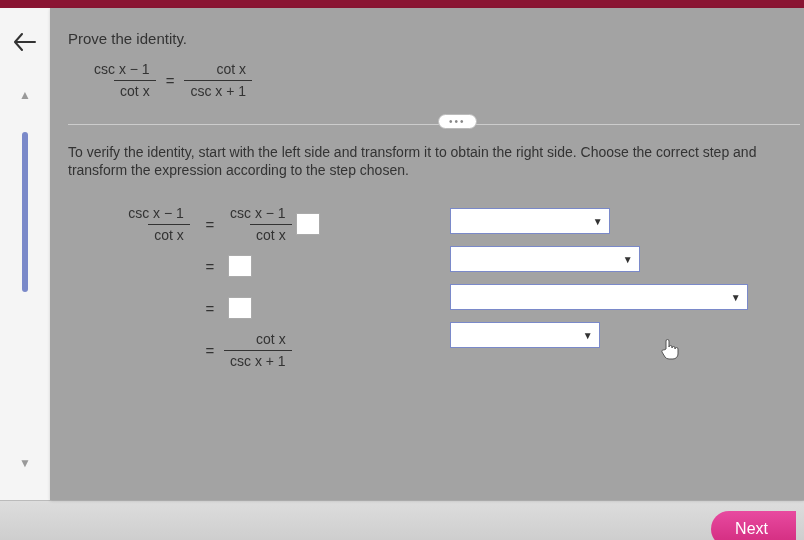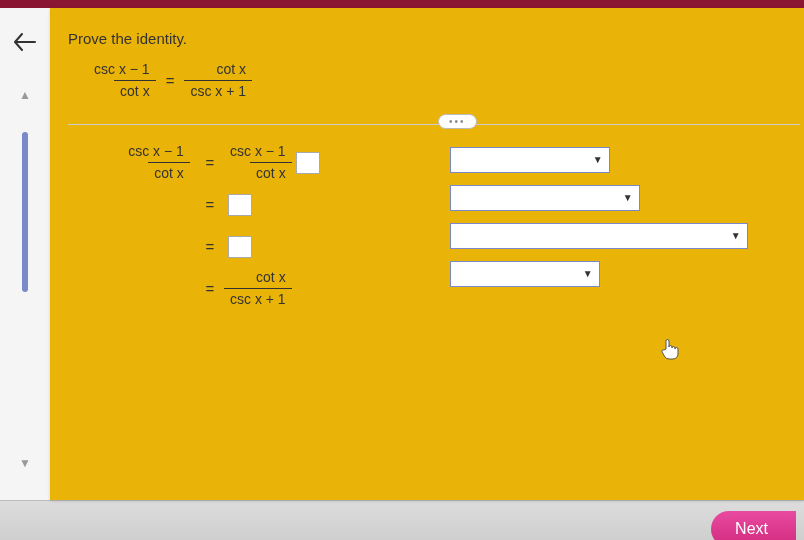"Prove the identity." .content { background: #eab308 -> #a3a3a3 }
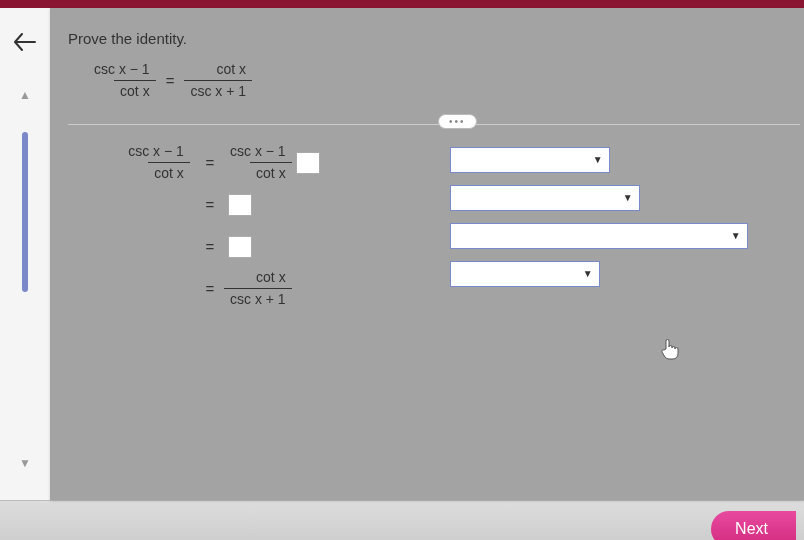"To verify the identity, start" div.instr { html: none -> <div>To verify the identity, start with the left side and transform it to obtain the right side. Choose the correct step and transform the expression according to the step chosen.</div> }
